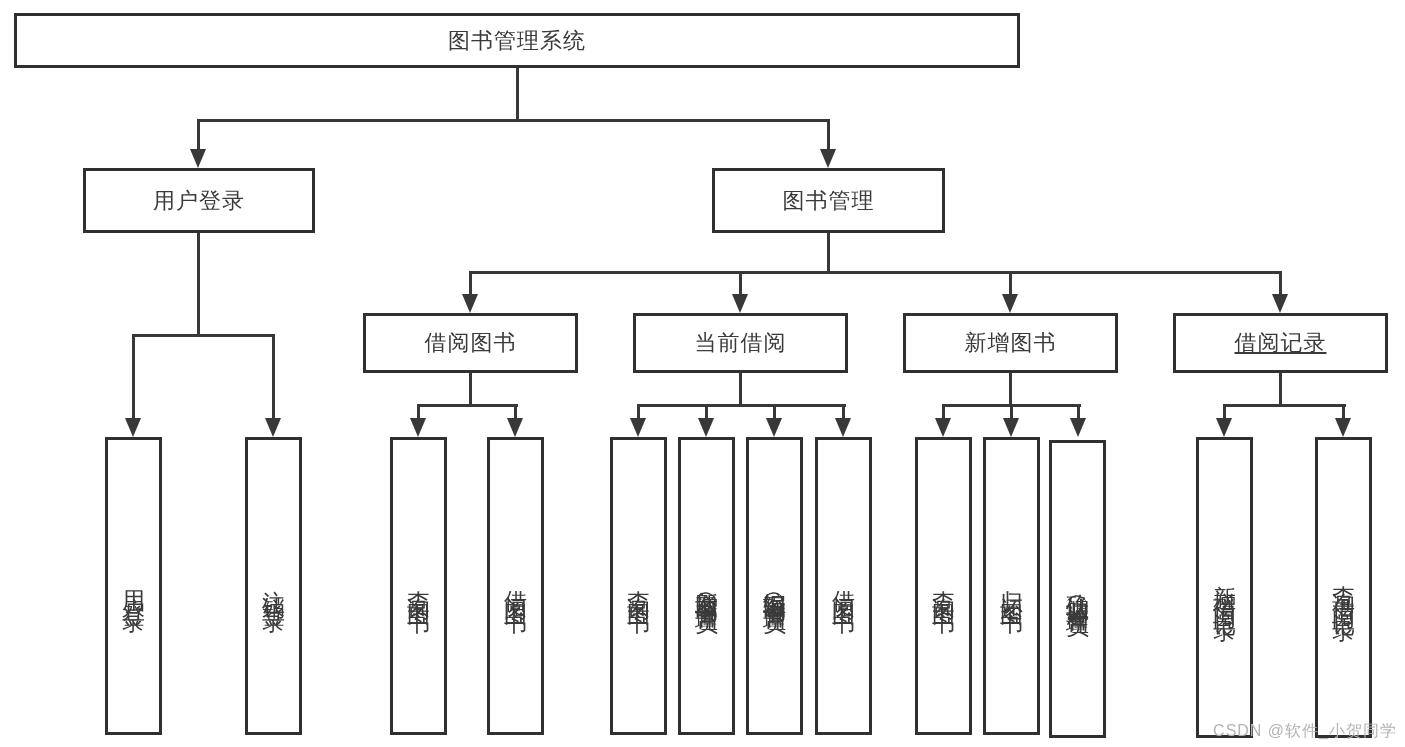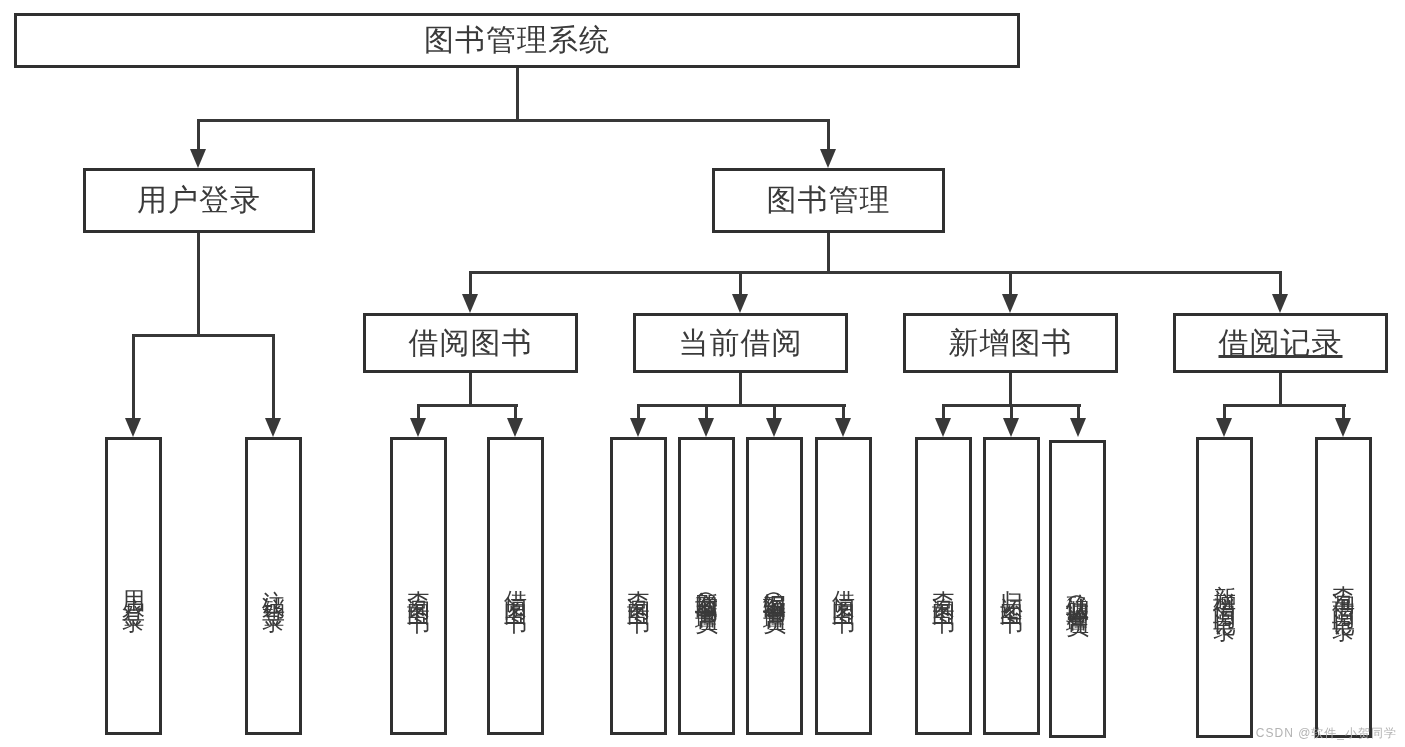"图书管理系统" .hlabel { font-size: 30px -> 22px }
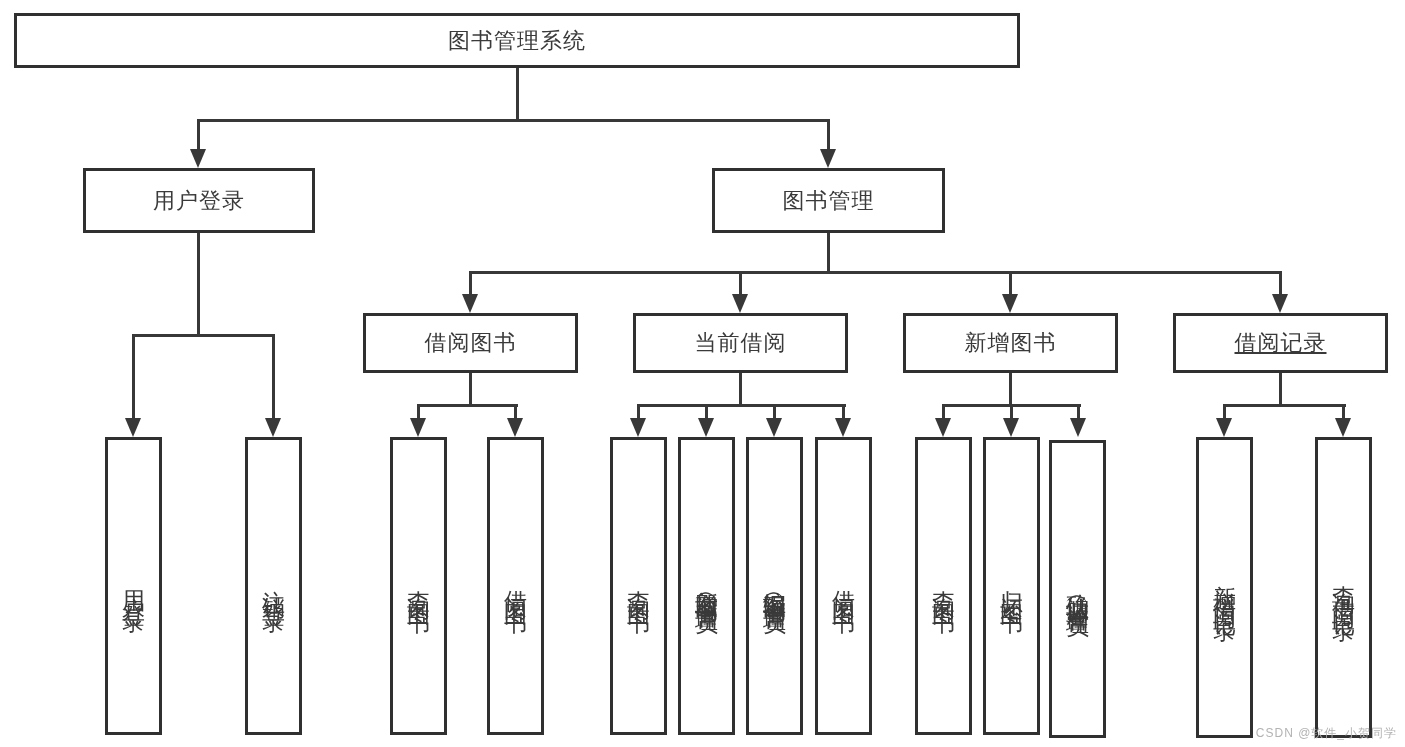"CSDN @软件_小贺同学" .watermark { font-size: 12px -> 16px }
